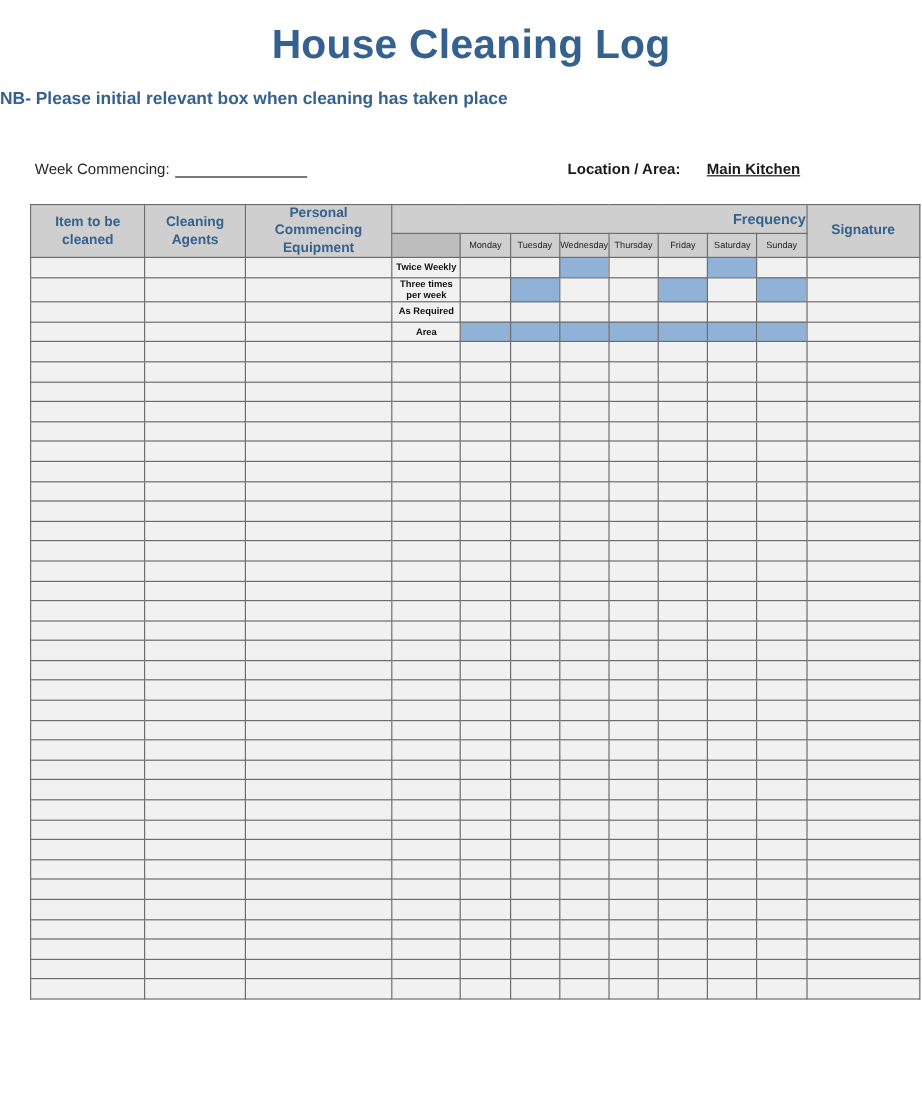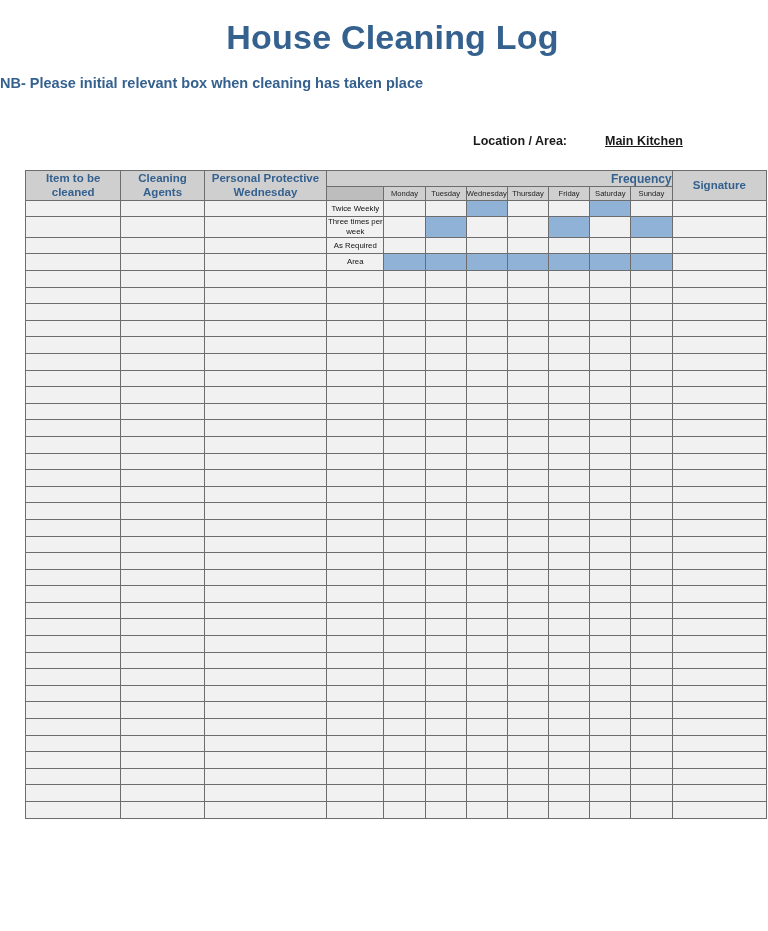"Week Commencing:" div.meta-left { html: none -> <div> <span>Week Commencing:</span><span></span> </div> }
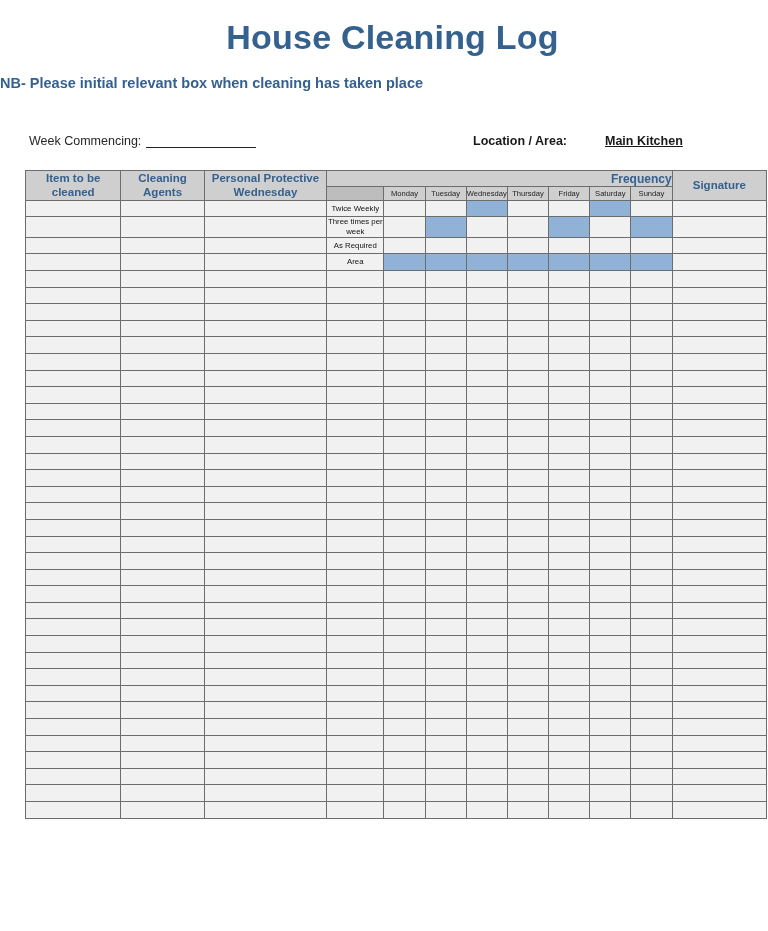"Main Kitchen" .meta-right .loc-value { margin-left: 38px -> 22px }
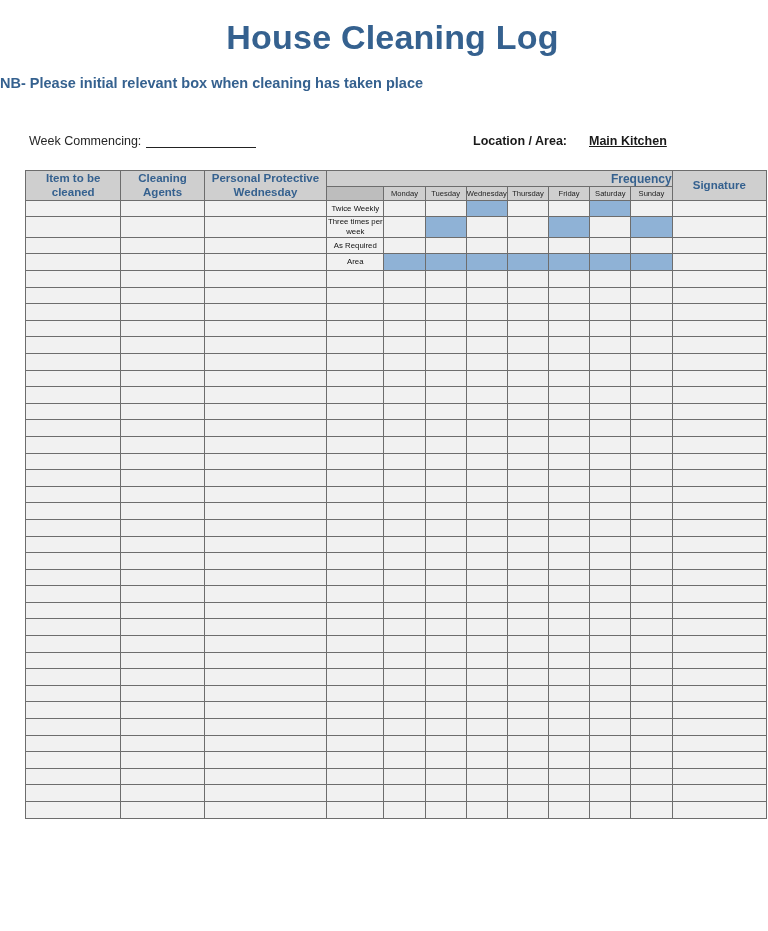"Personal Protective Wednesday" th.hdr { text: Protective Wednesday -> Commencing Equipment }
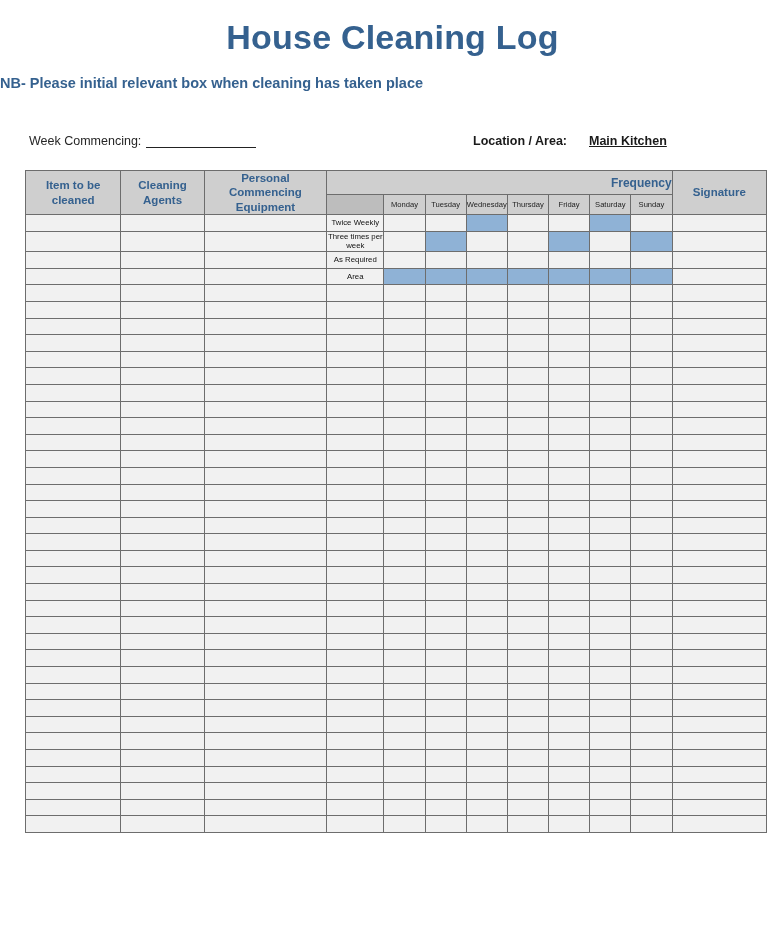"Twice Weekly" .freq-label { font-weight: normal -> bold }
